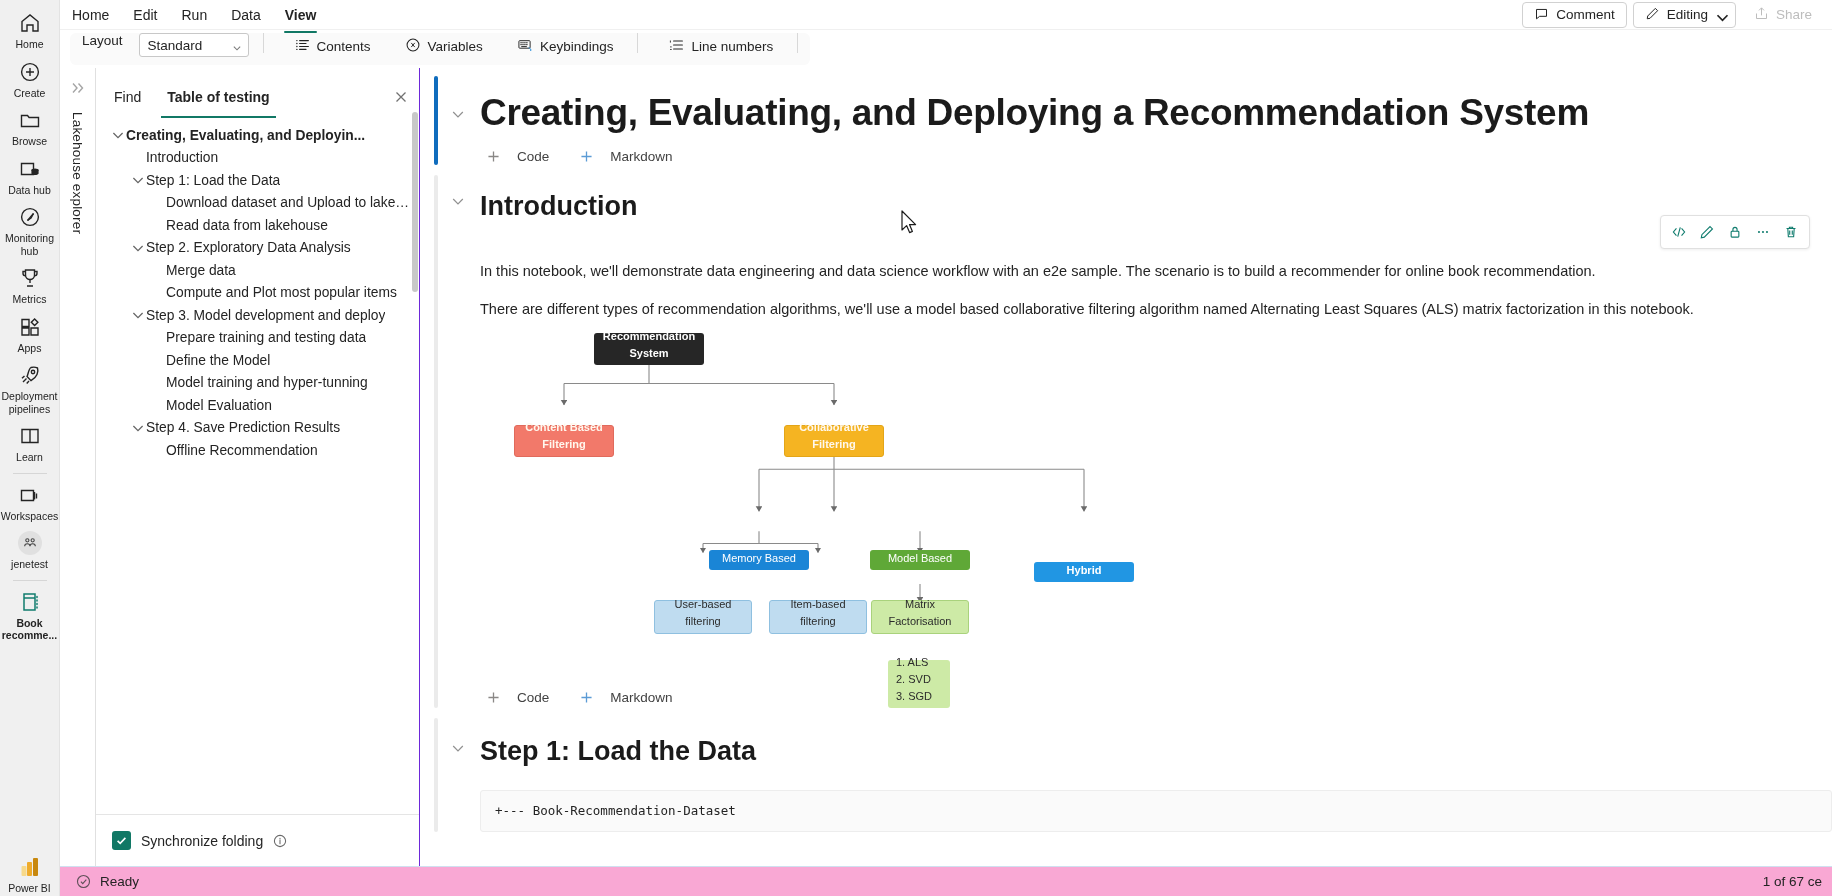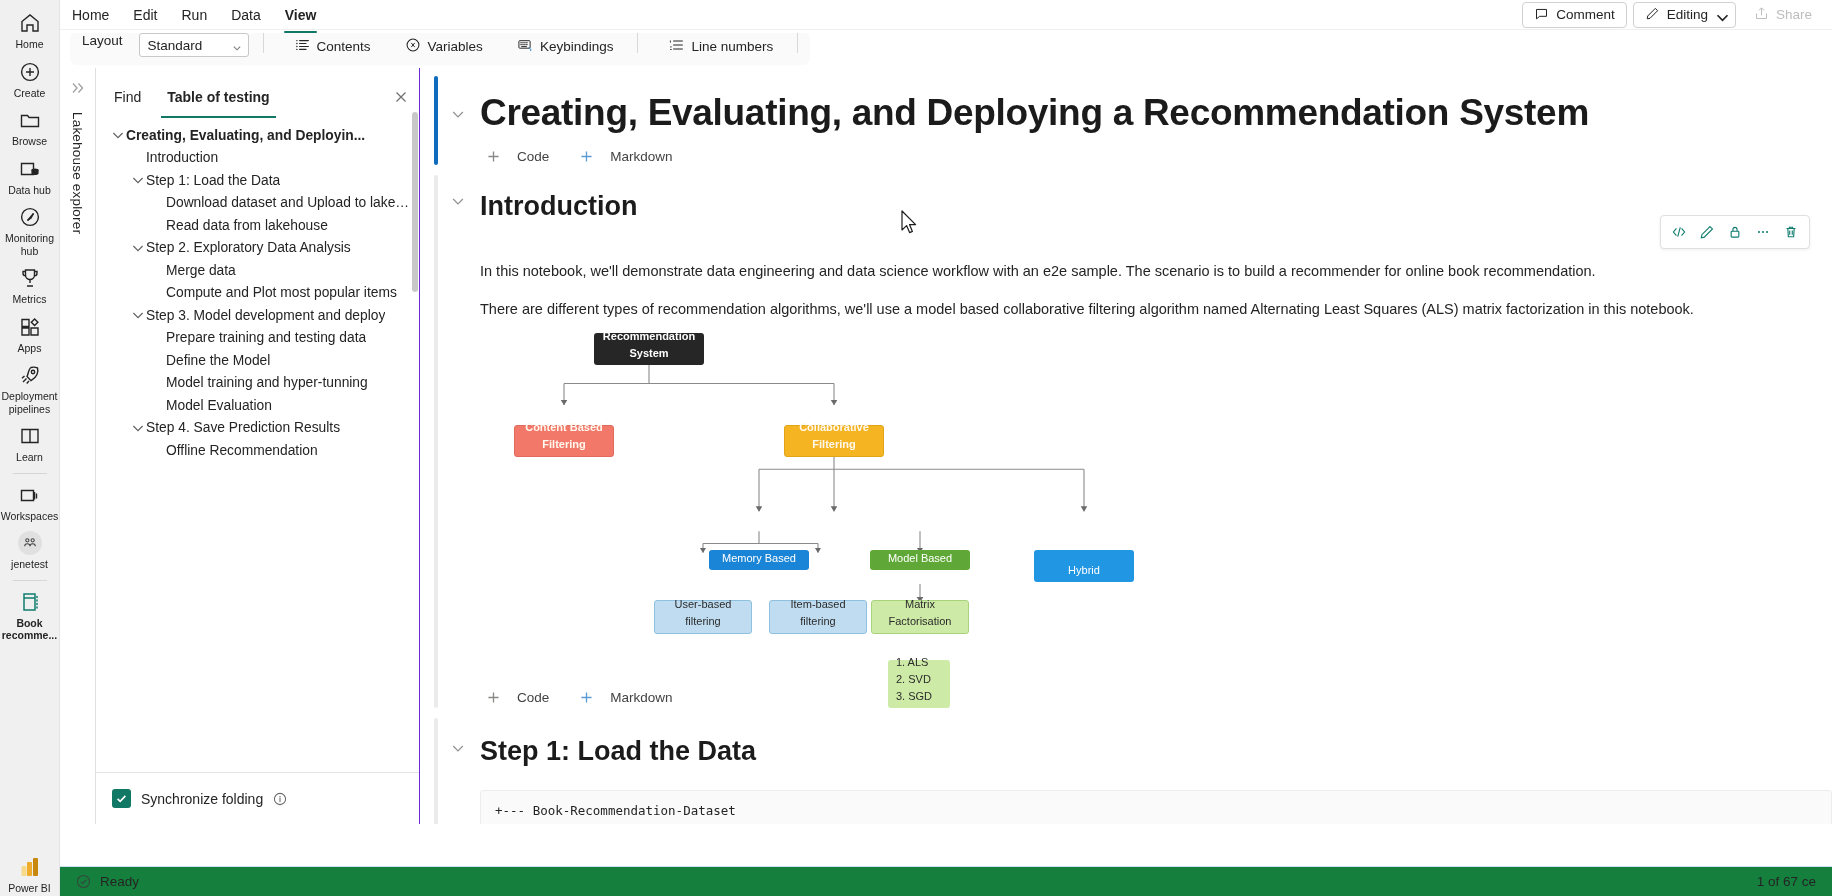"Hybrid" div.dbox { font-weight: none -> bold; height: 32px -> 20px; top: 221px -> 233px }
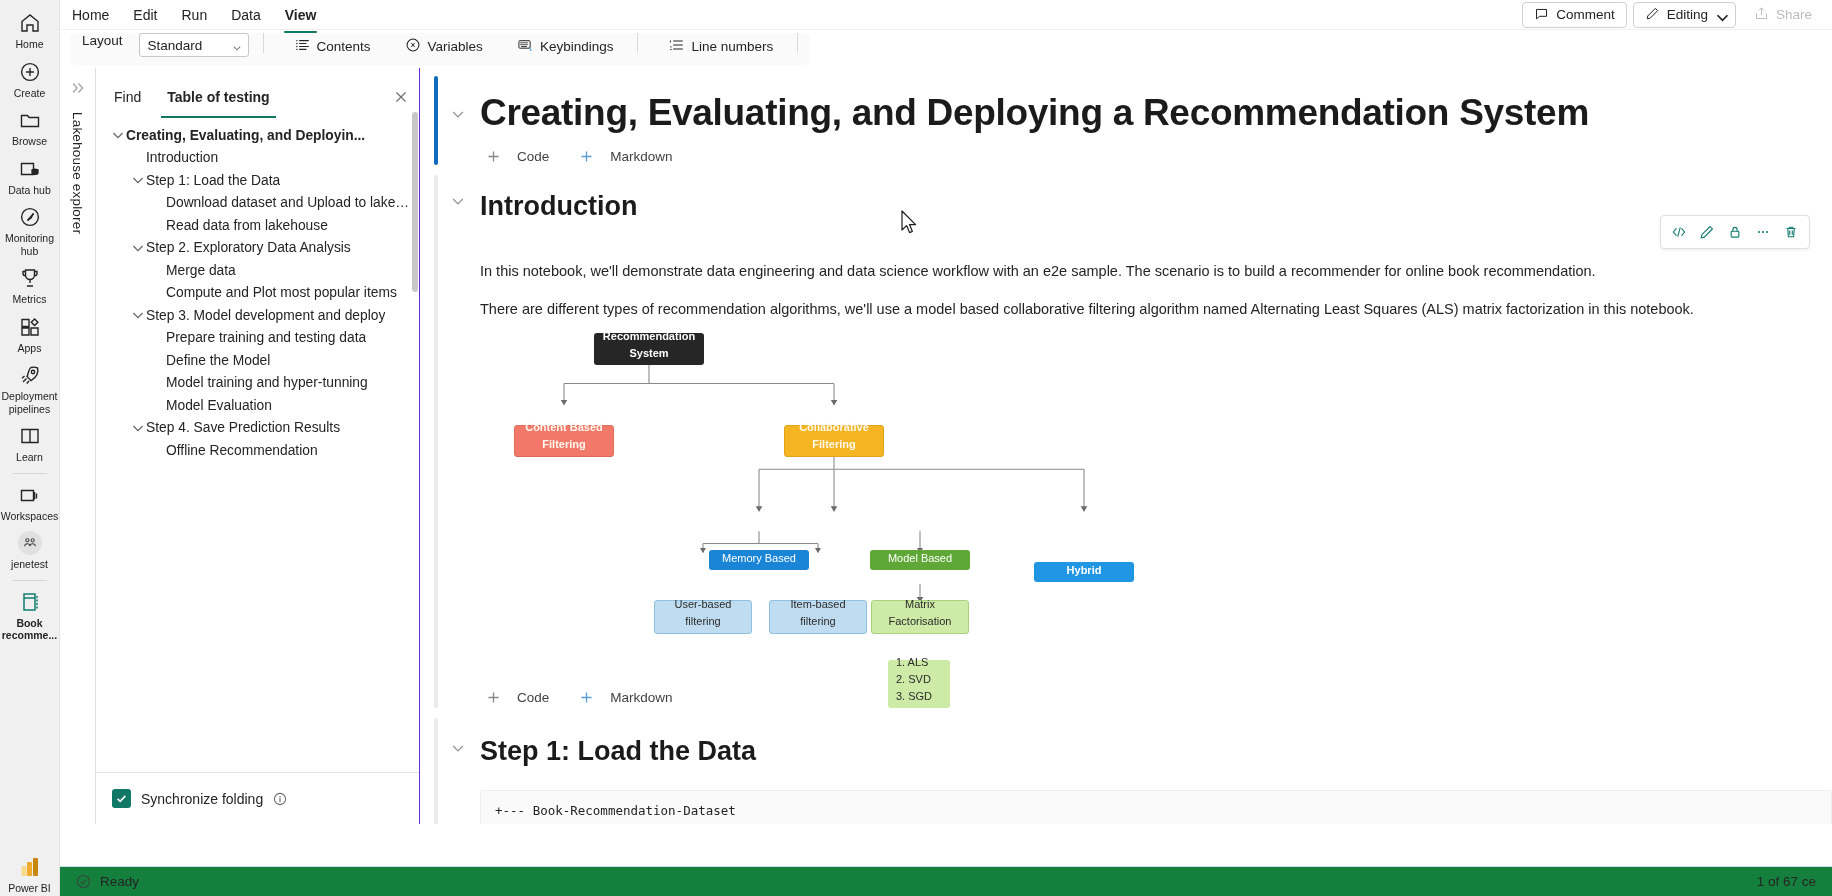"Ready" #statusbar { background: #15803d -> #f9a8d4; margin-top: 42px -> none; padding: 0 16px 0 16px -> 0 10px 0 16px }
